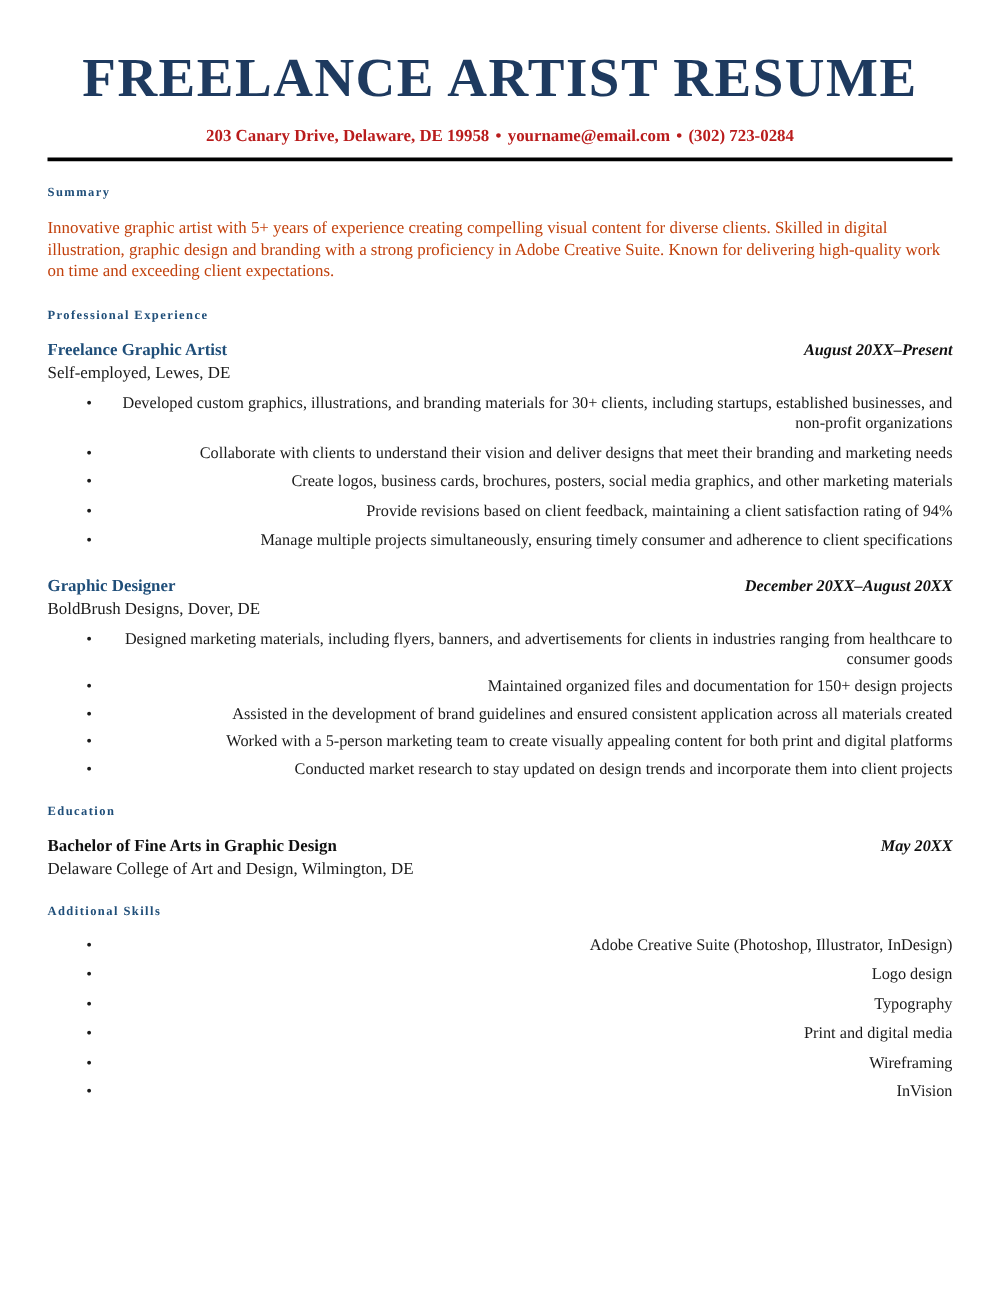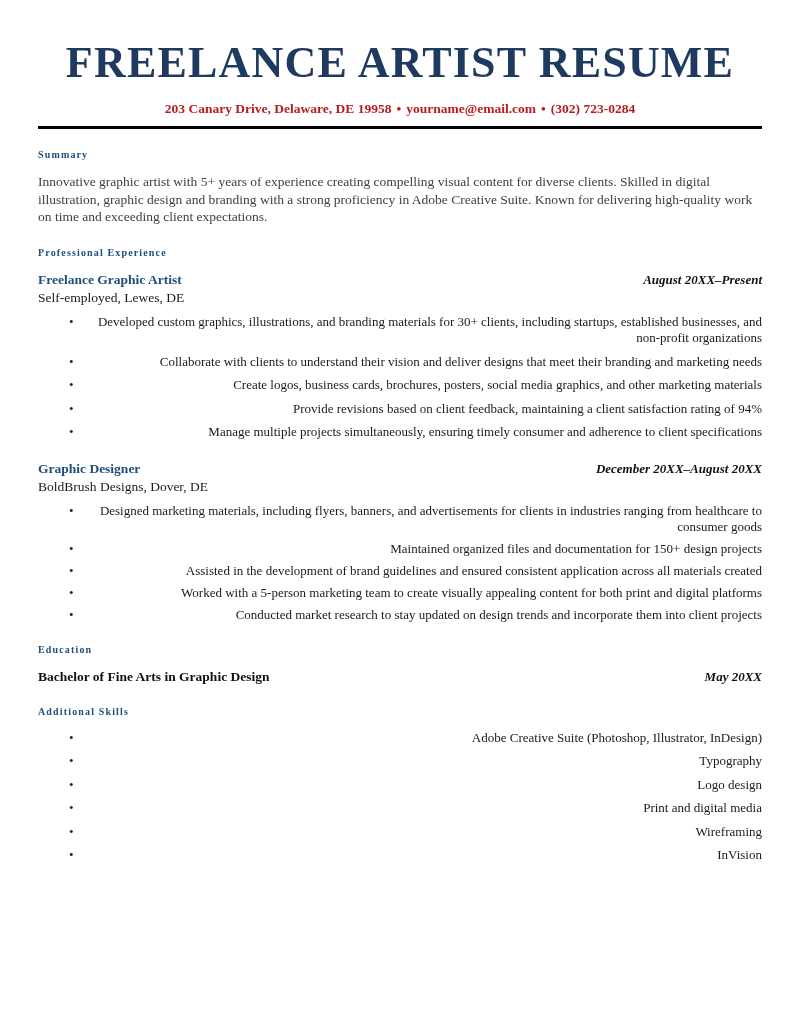"Innovative graphic artist with 5+" .summary-text { color: #404040 -> #c2410c }
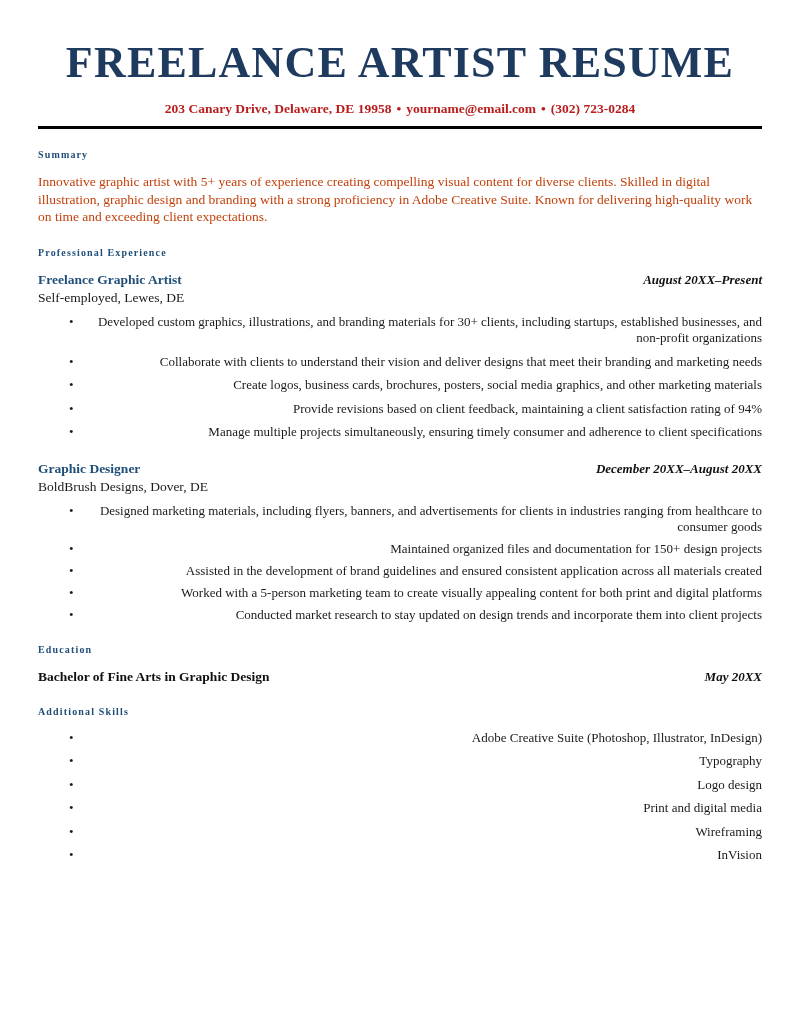"Delaware College of Art and" div.entry-sub { html: none -> <div>Delaware College of Art and Design, Wilmington, DE</div> }
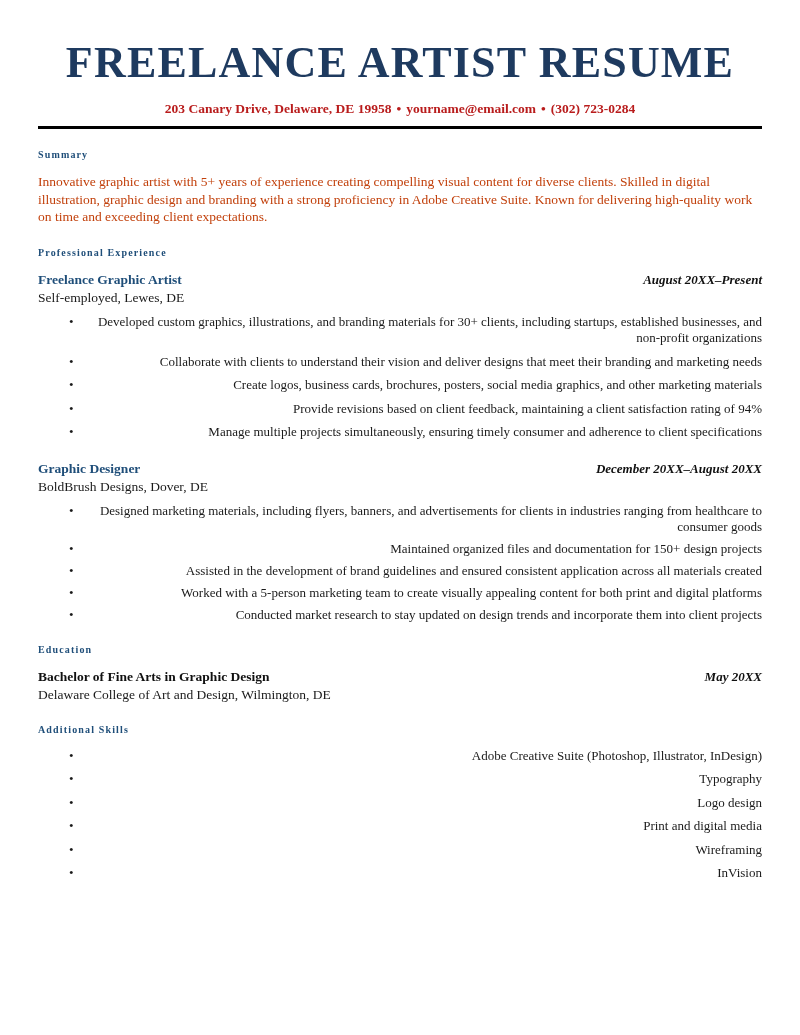"Typography" li { order: before "Logo design" -> after "Logo design" }
